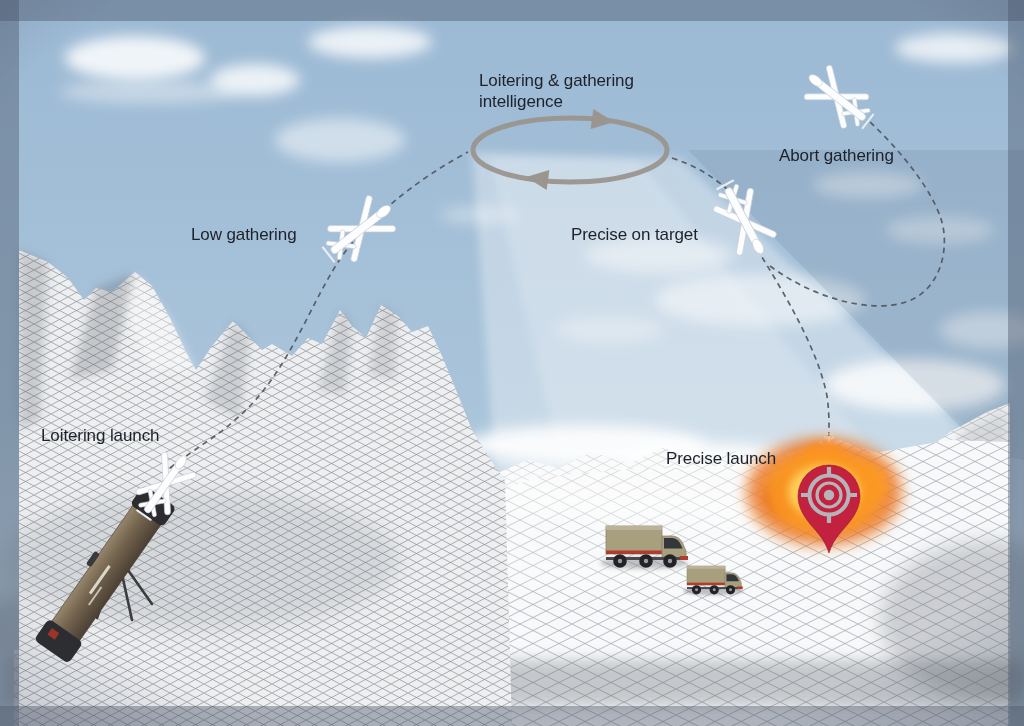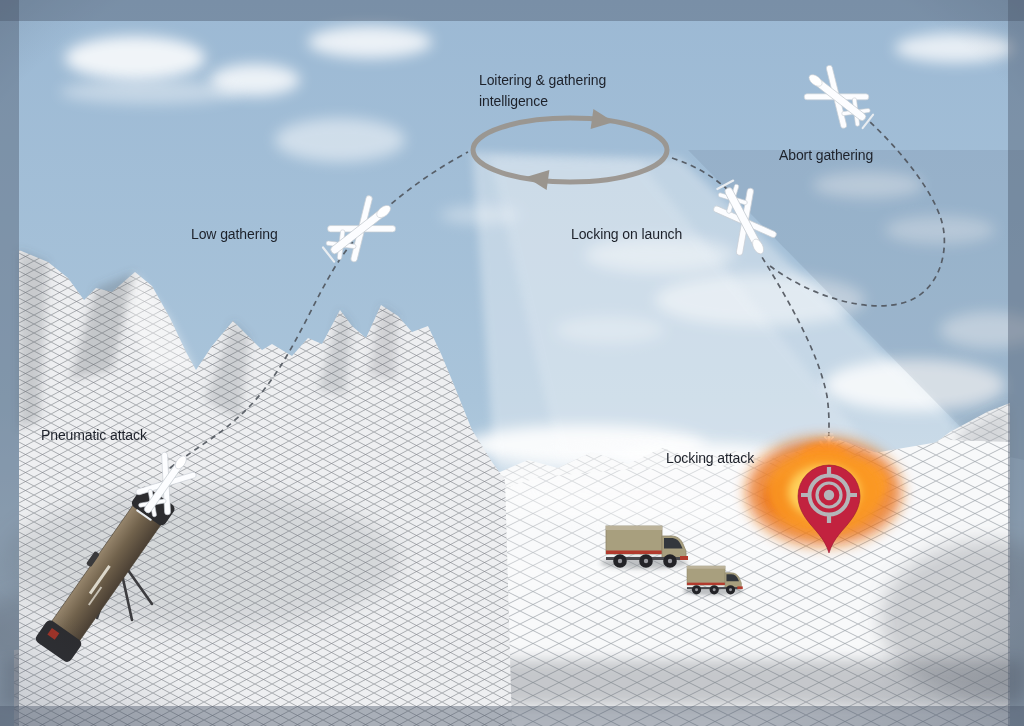"Loitering & gathering intelligence" .label { font-size: 14px -> 17px }
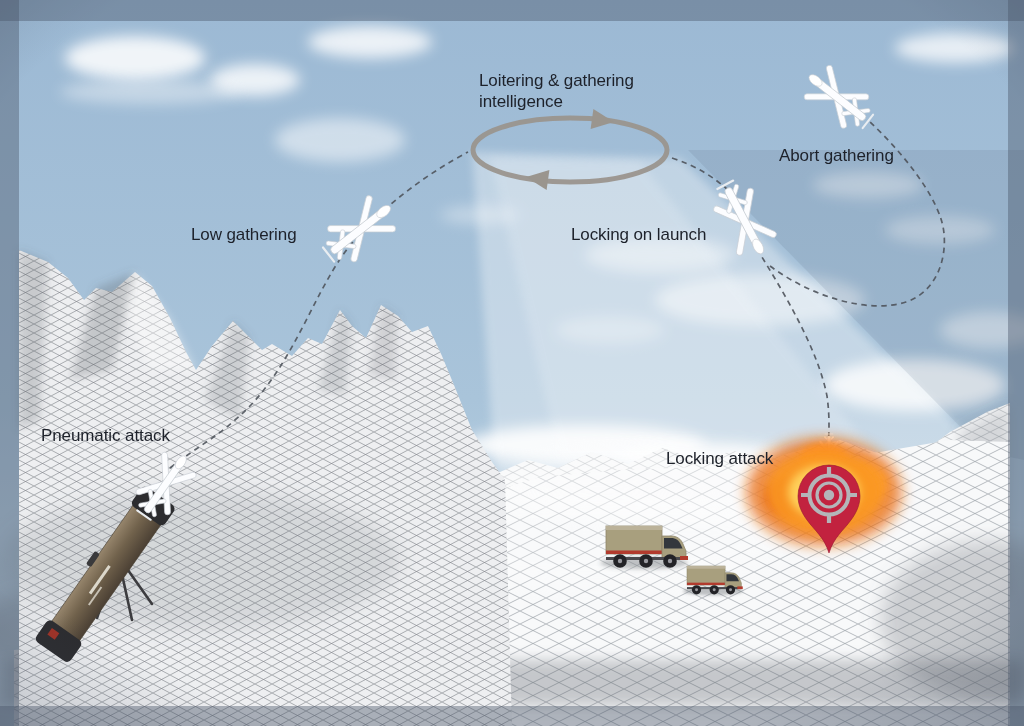"Locking on launch" div.label { text: Locking on launch -> Precise on target }
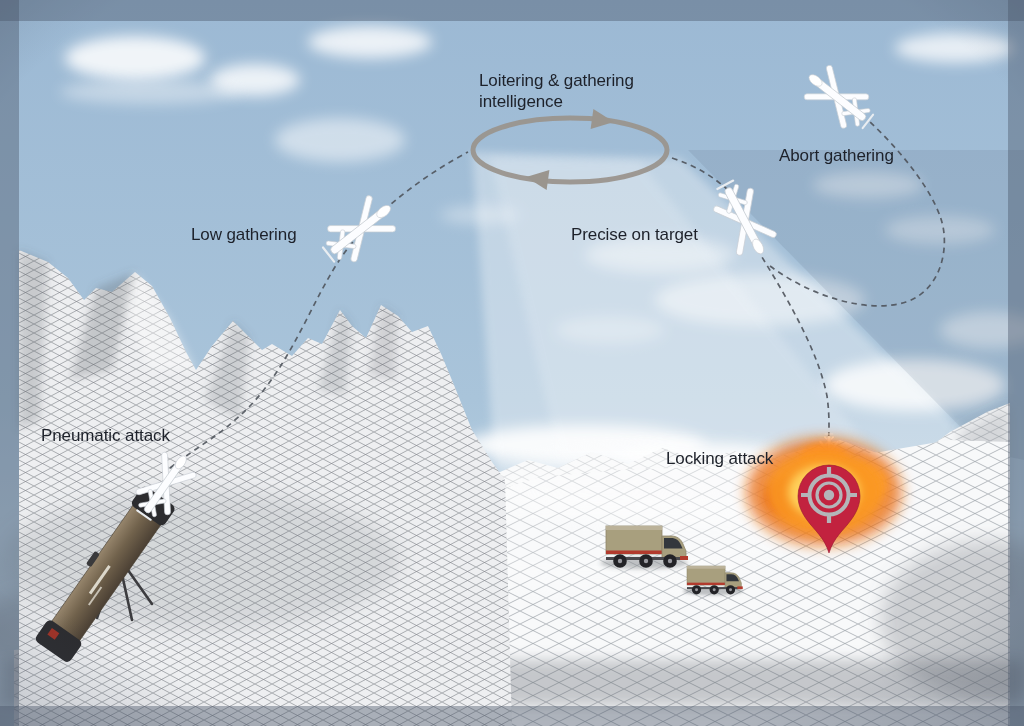"Pneumatic attack" div.label { text: Pneumatic attack -> Loitering launch }
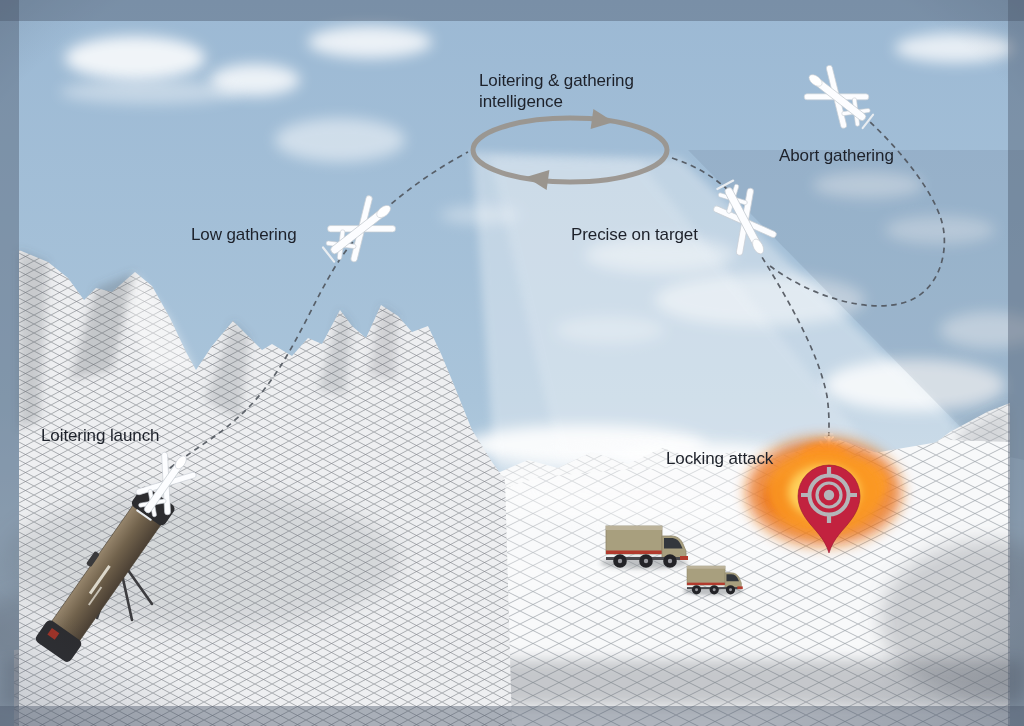"Locking attack" div.label { text: Locking attack -> Precise launch }
